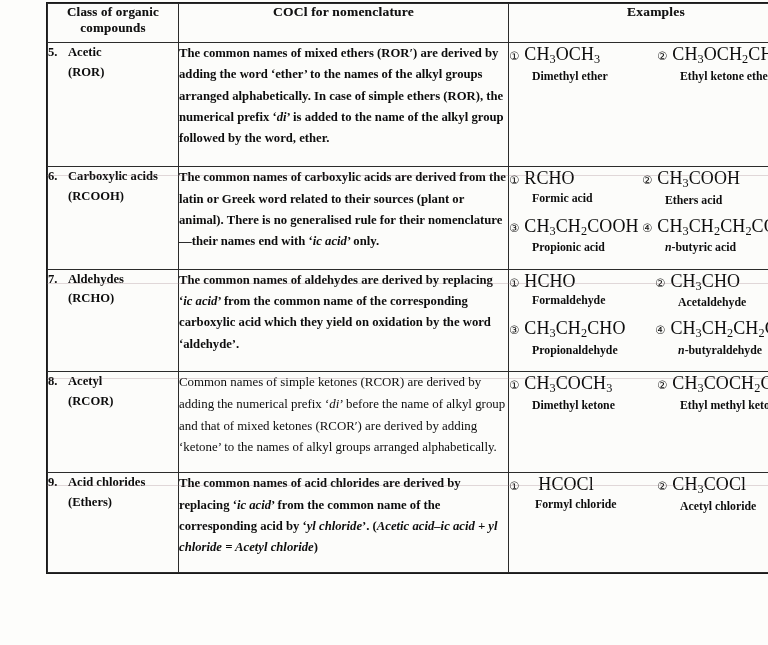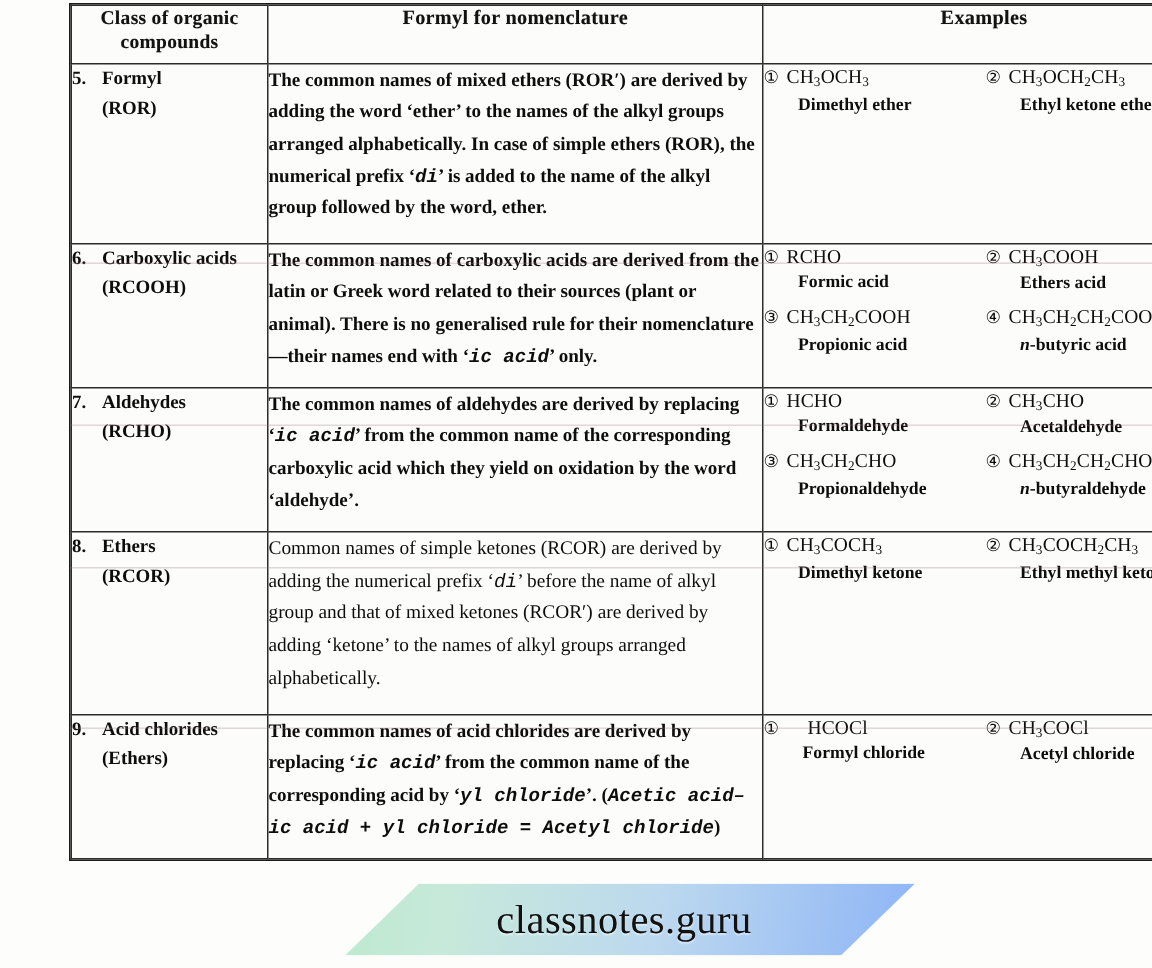"Formyl for nomenclature" th { text: Formyl -> COCl }
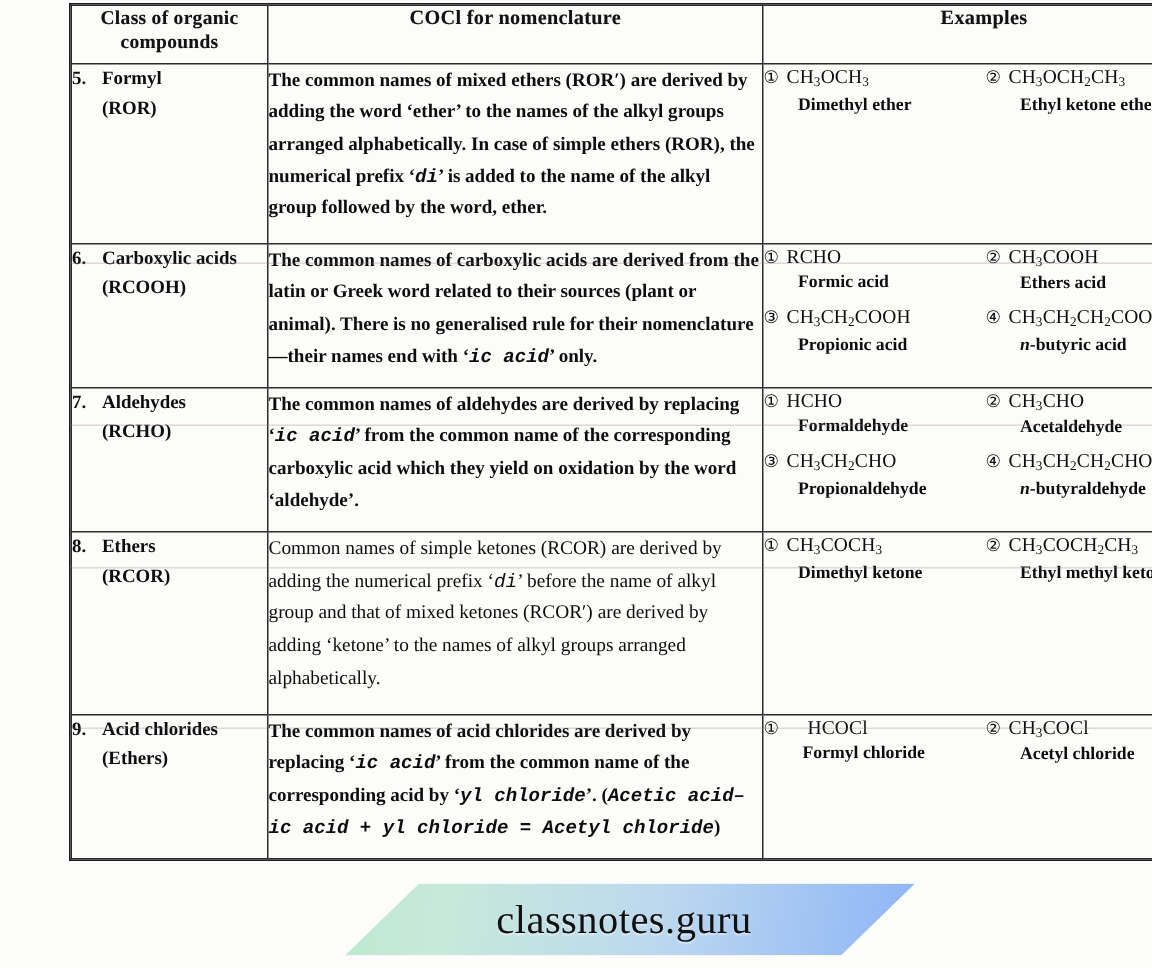"Formyl" span { text: Formyl -> Acetic }
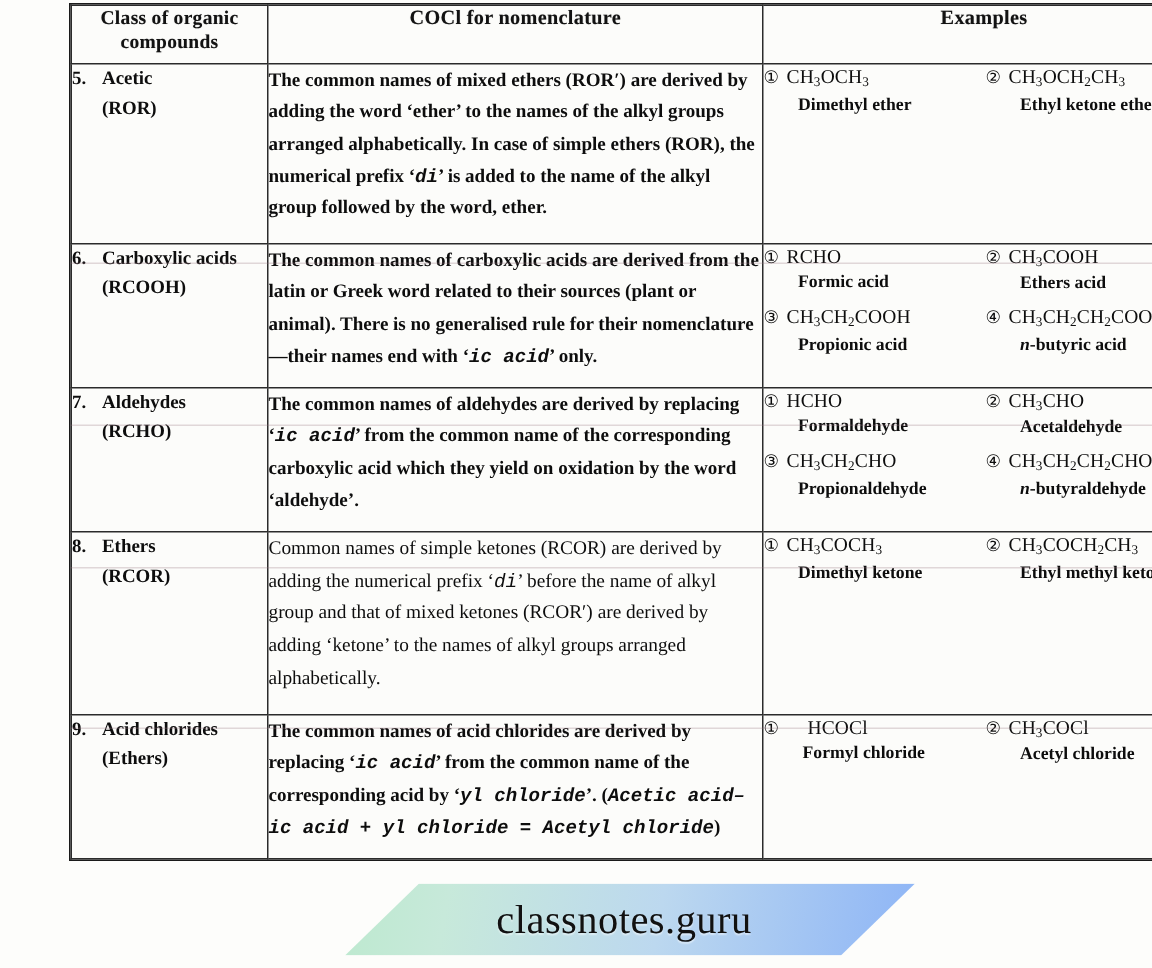"CH3OCH3" .ex-f { font-size: 13px -> 18px }
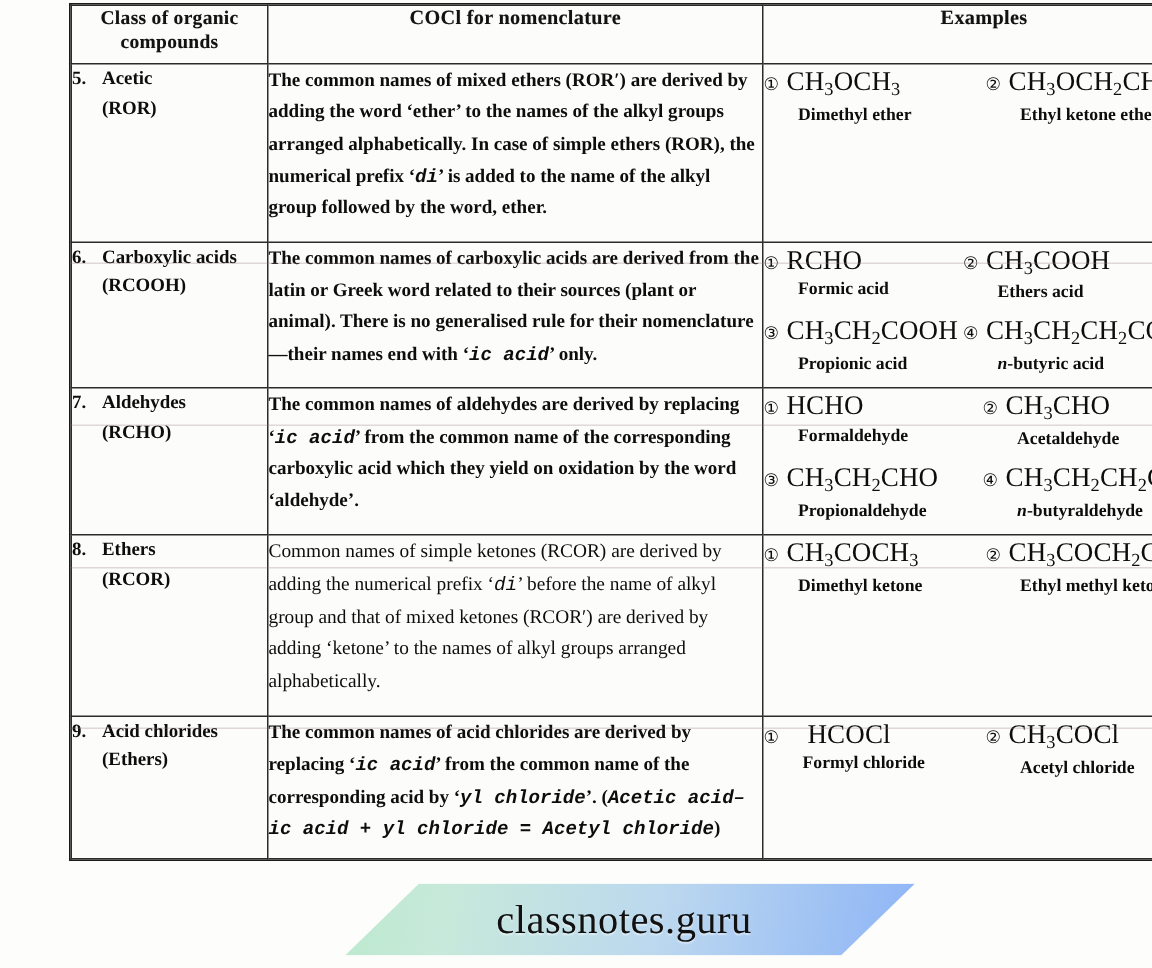"di" td.rules i { font-family: Liberation Mono, monospace -> none }
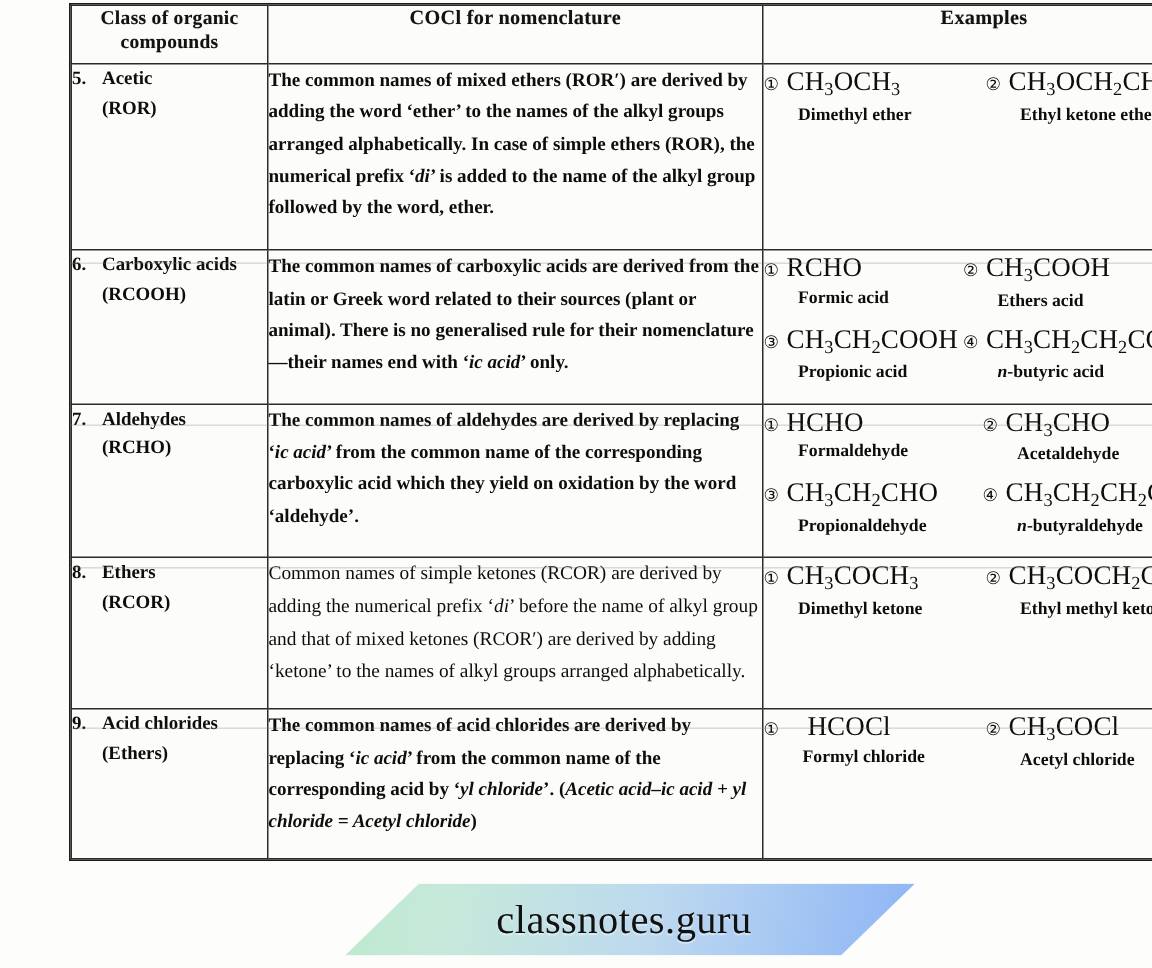"Ethers" span { text: Ethers -> Acetyl }
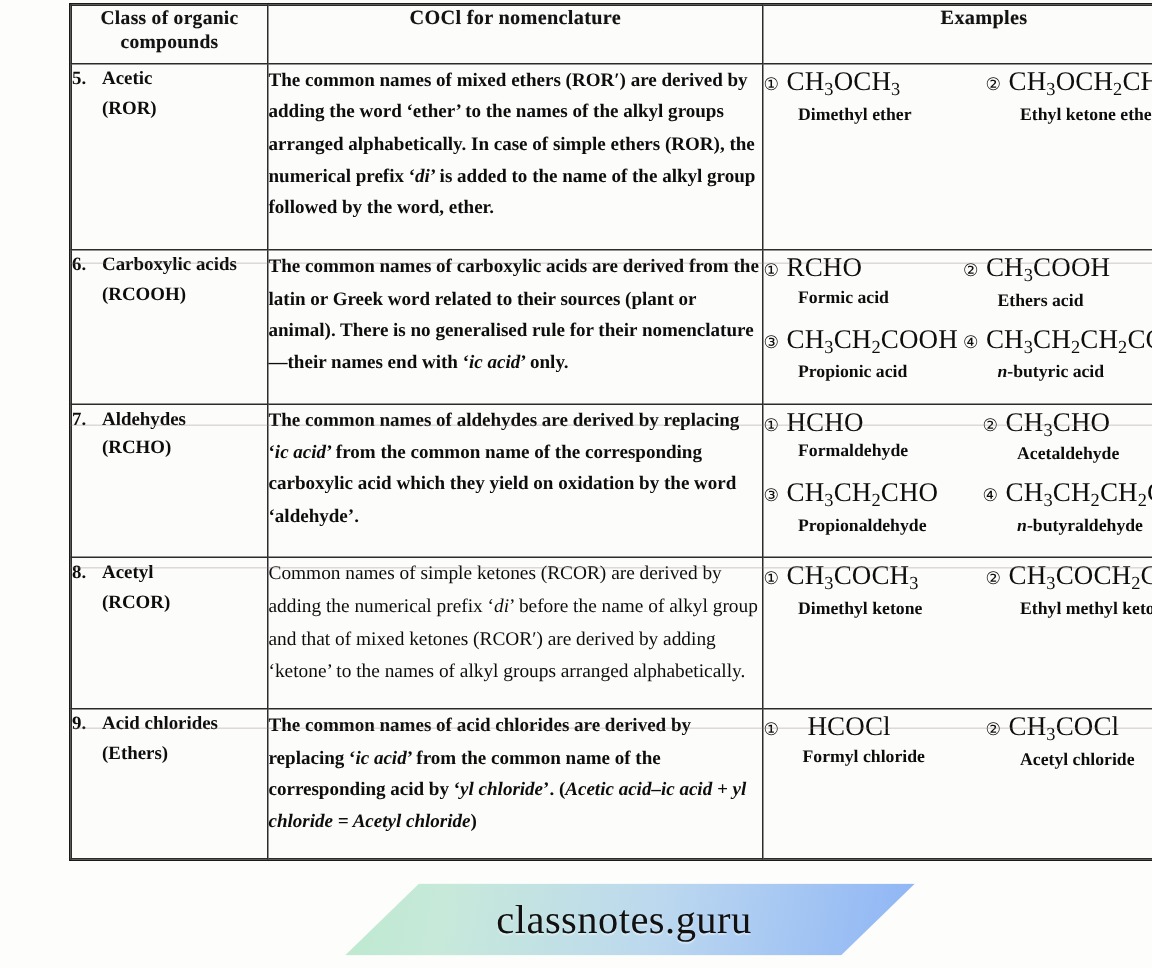"classnotes.guru" div.watermark { html: <div> <span>classnotes.guru</span> </div> -> none }
